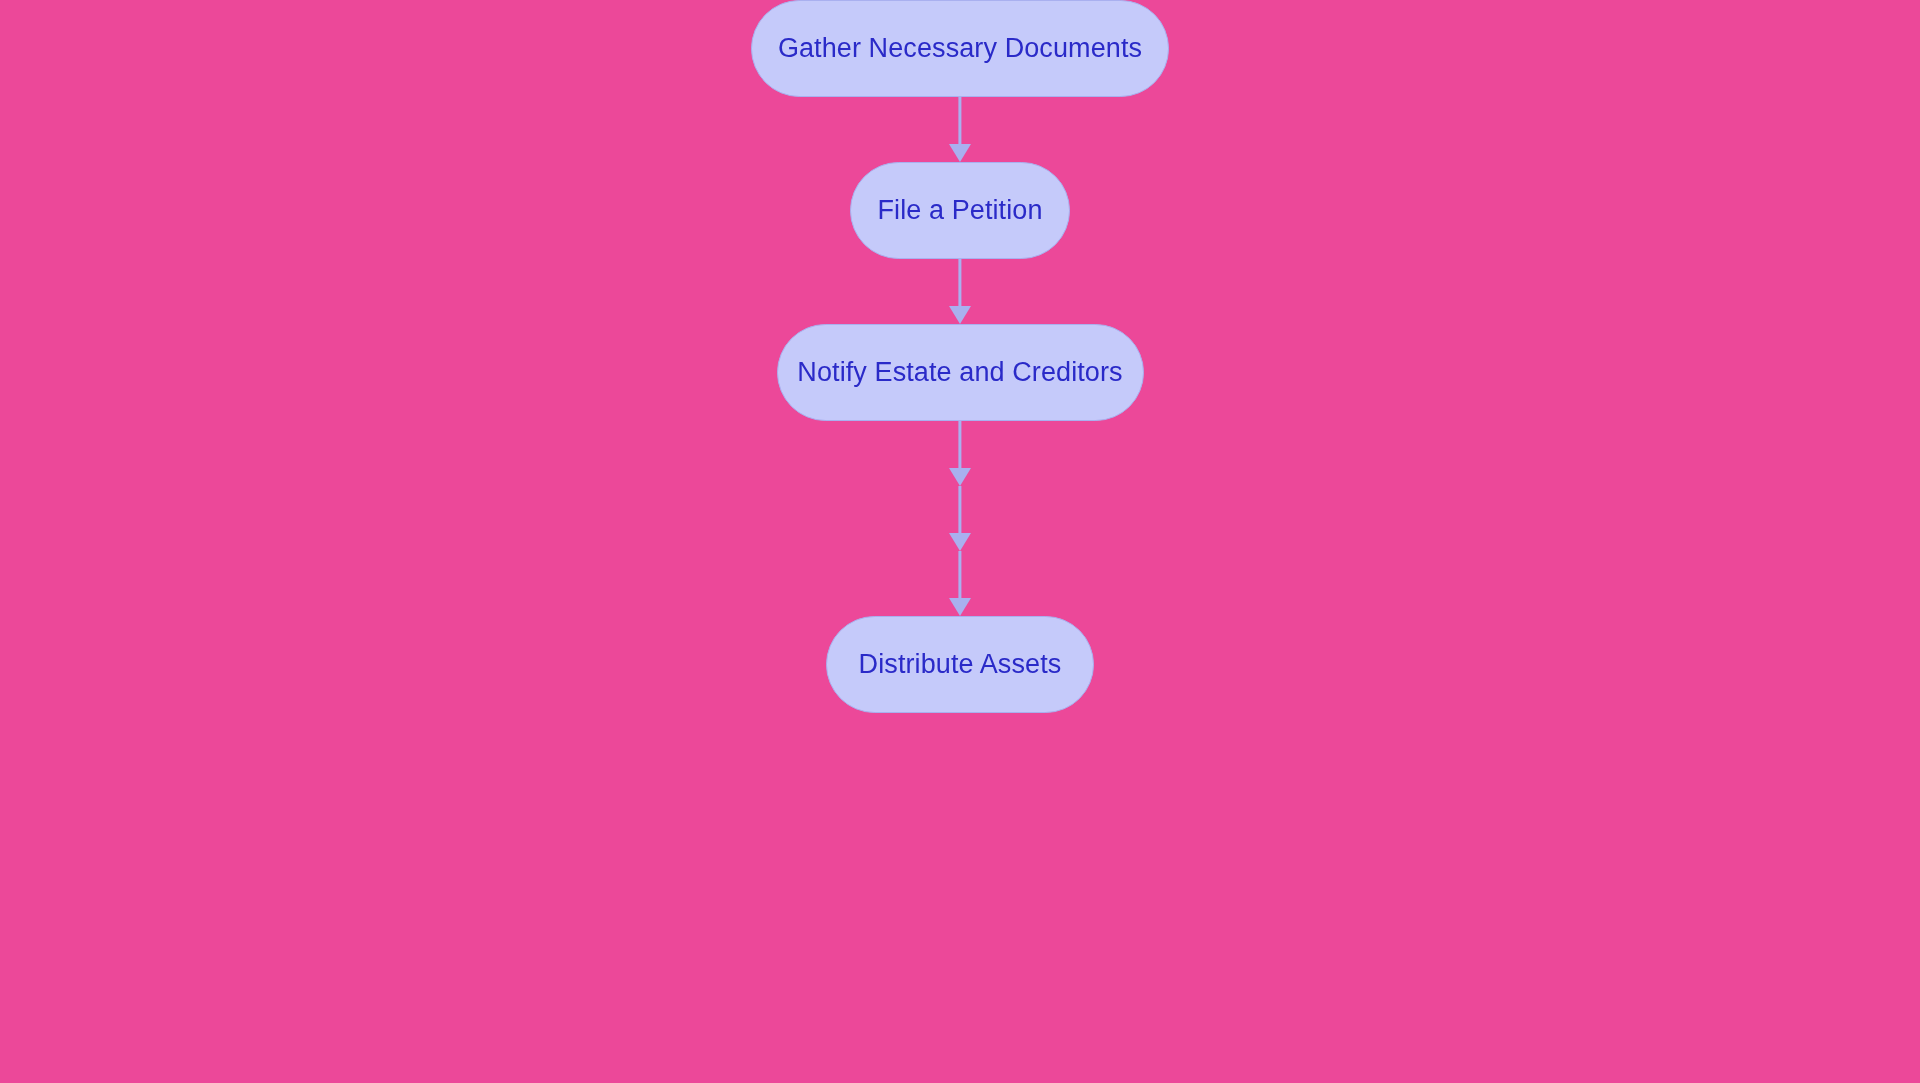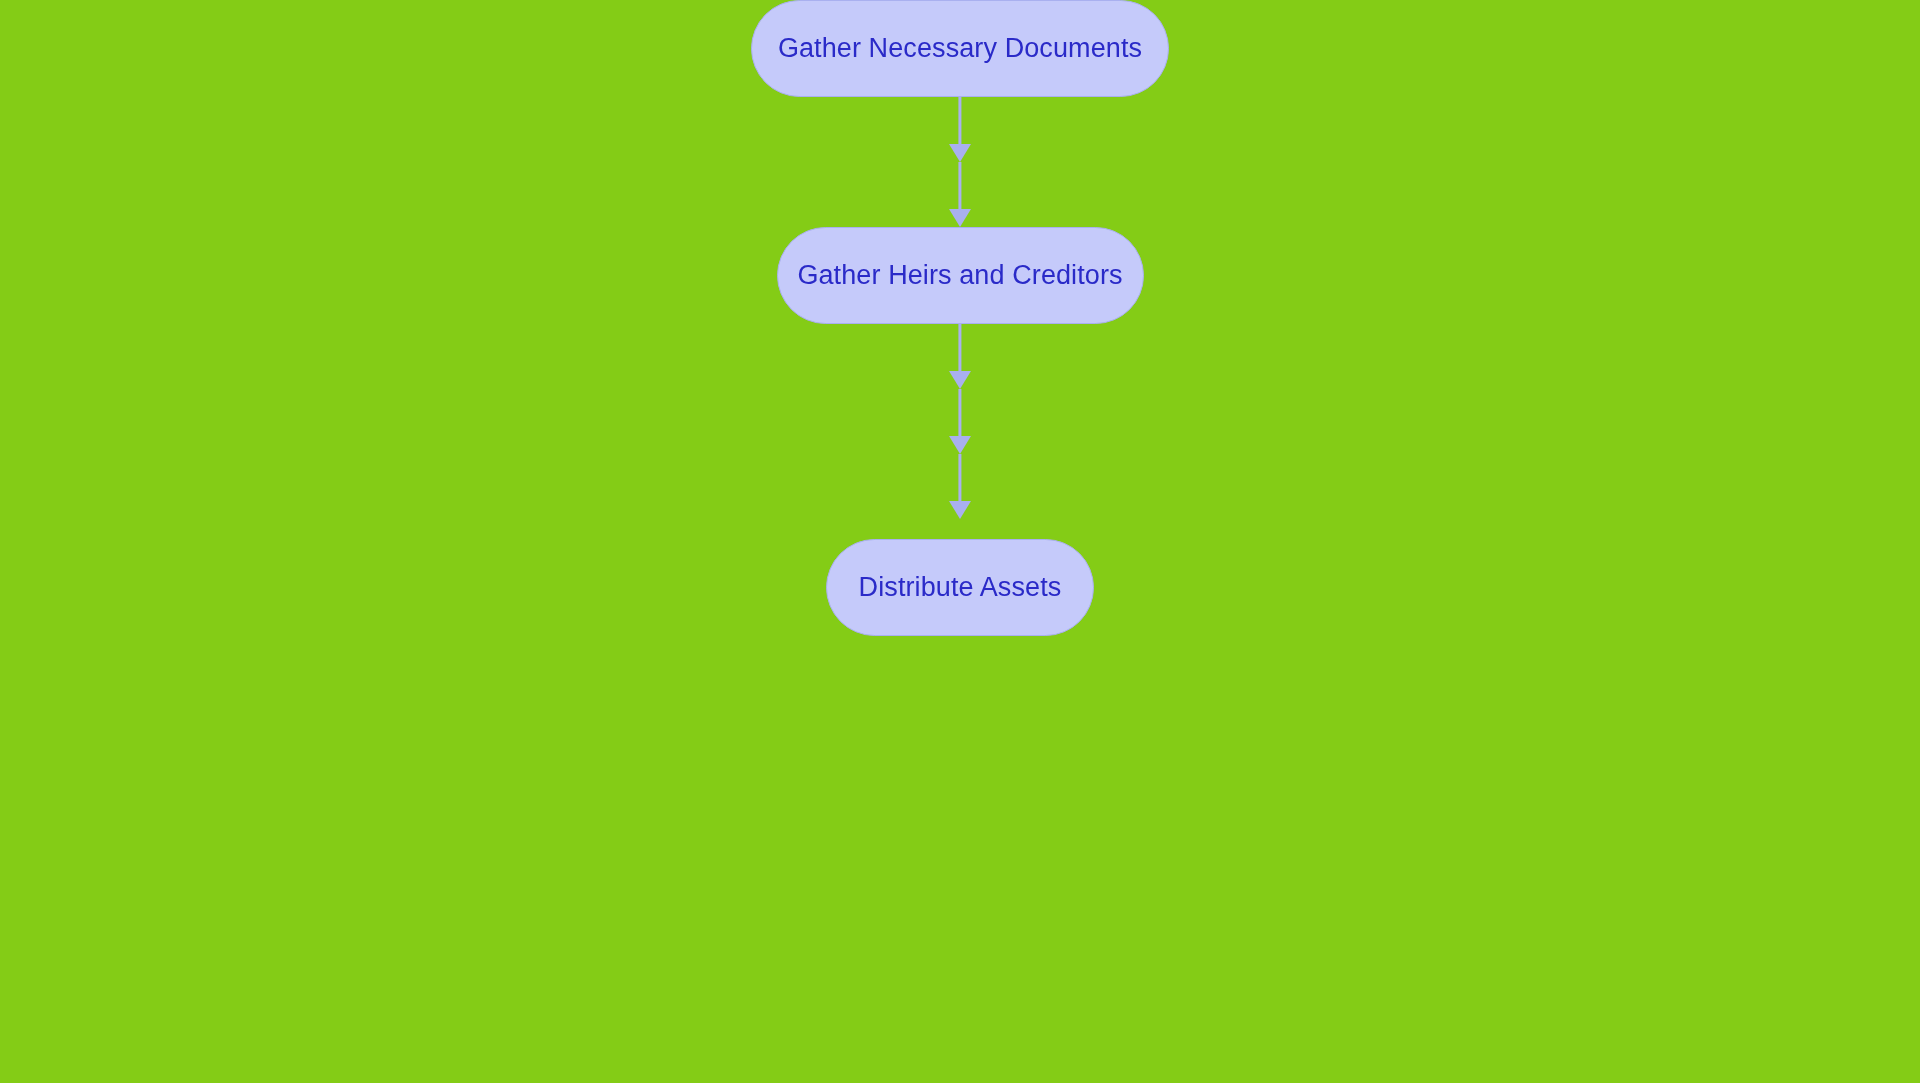"Gather Necessary Documents" #canvas { background: #84cc16 -> #ec4899 }
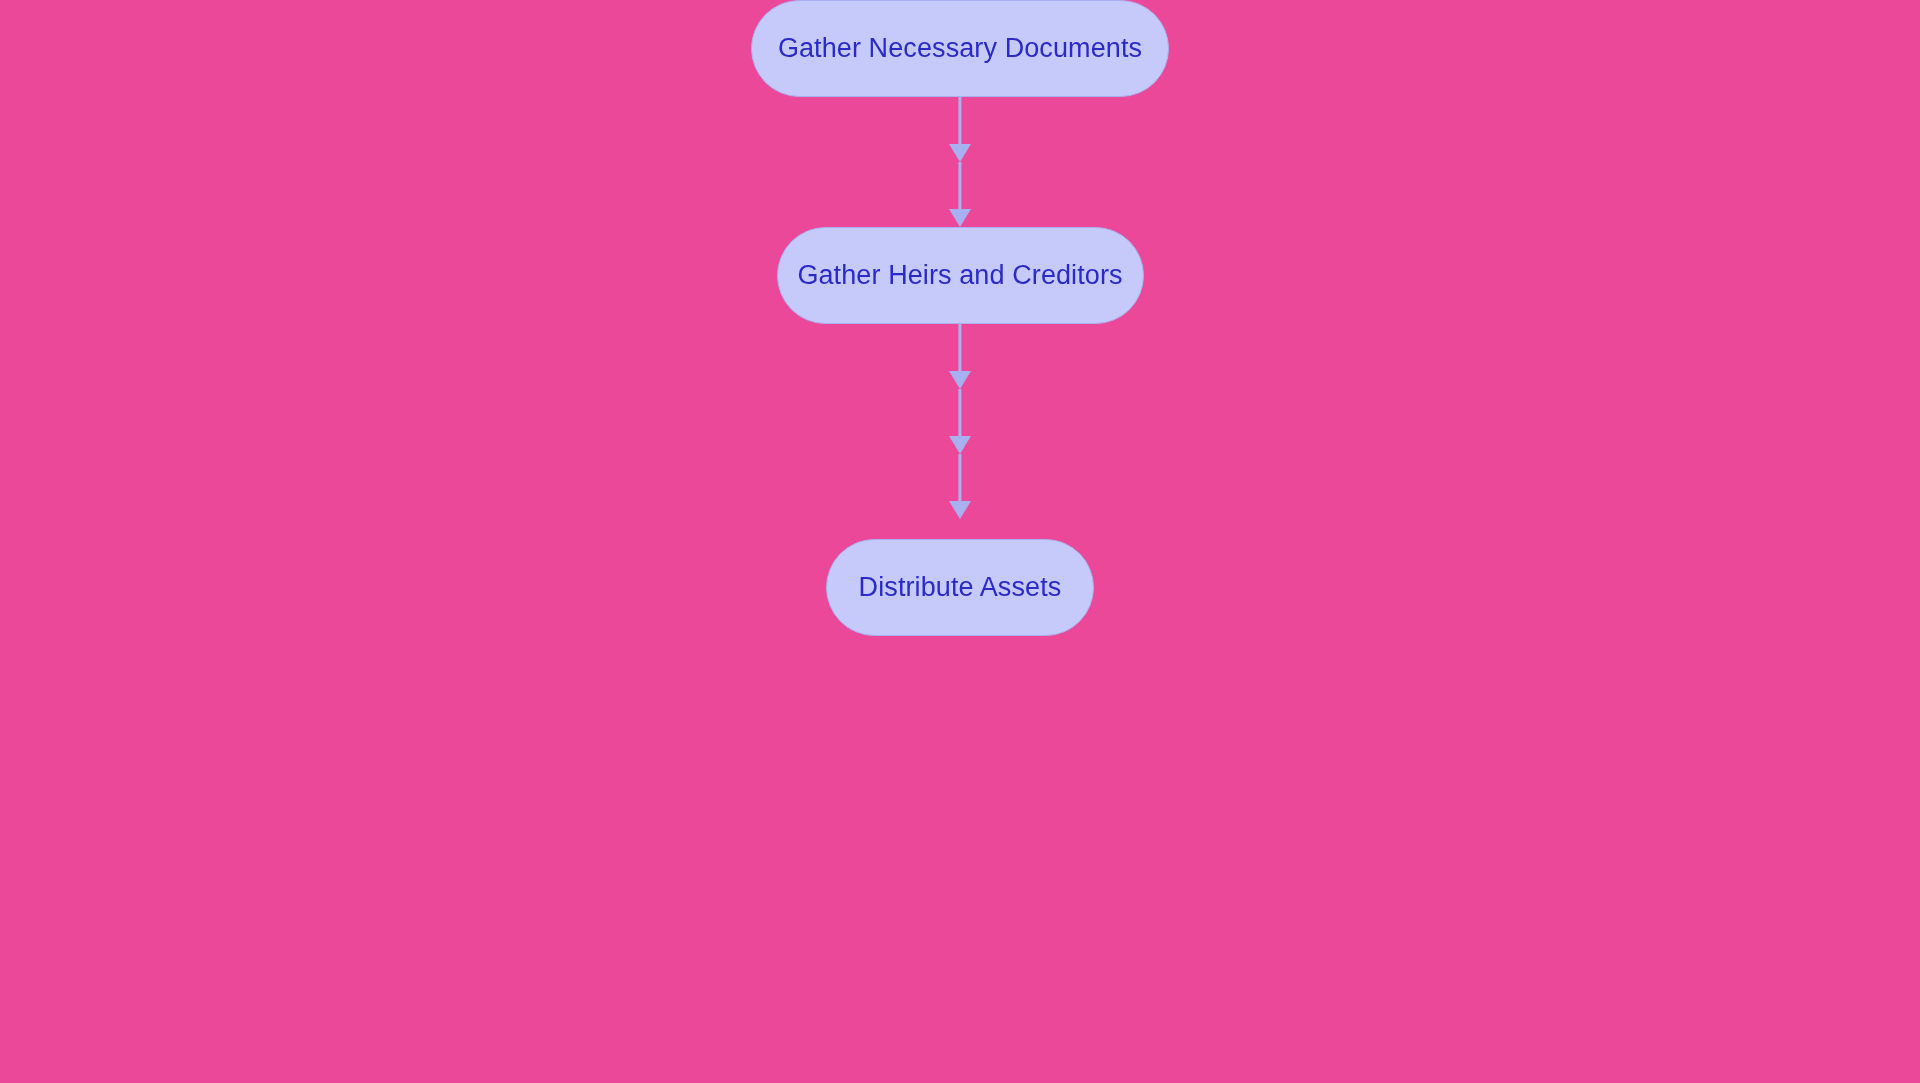"File a Petition" div.node { html: none -> <div> <span>File a Petition</span> </div> }
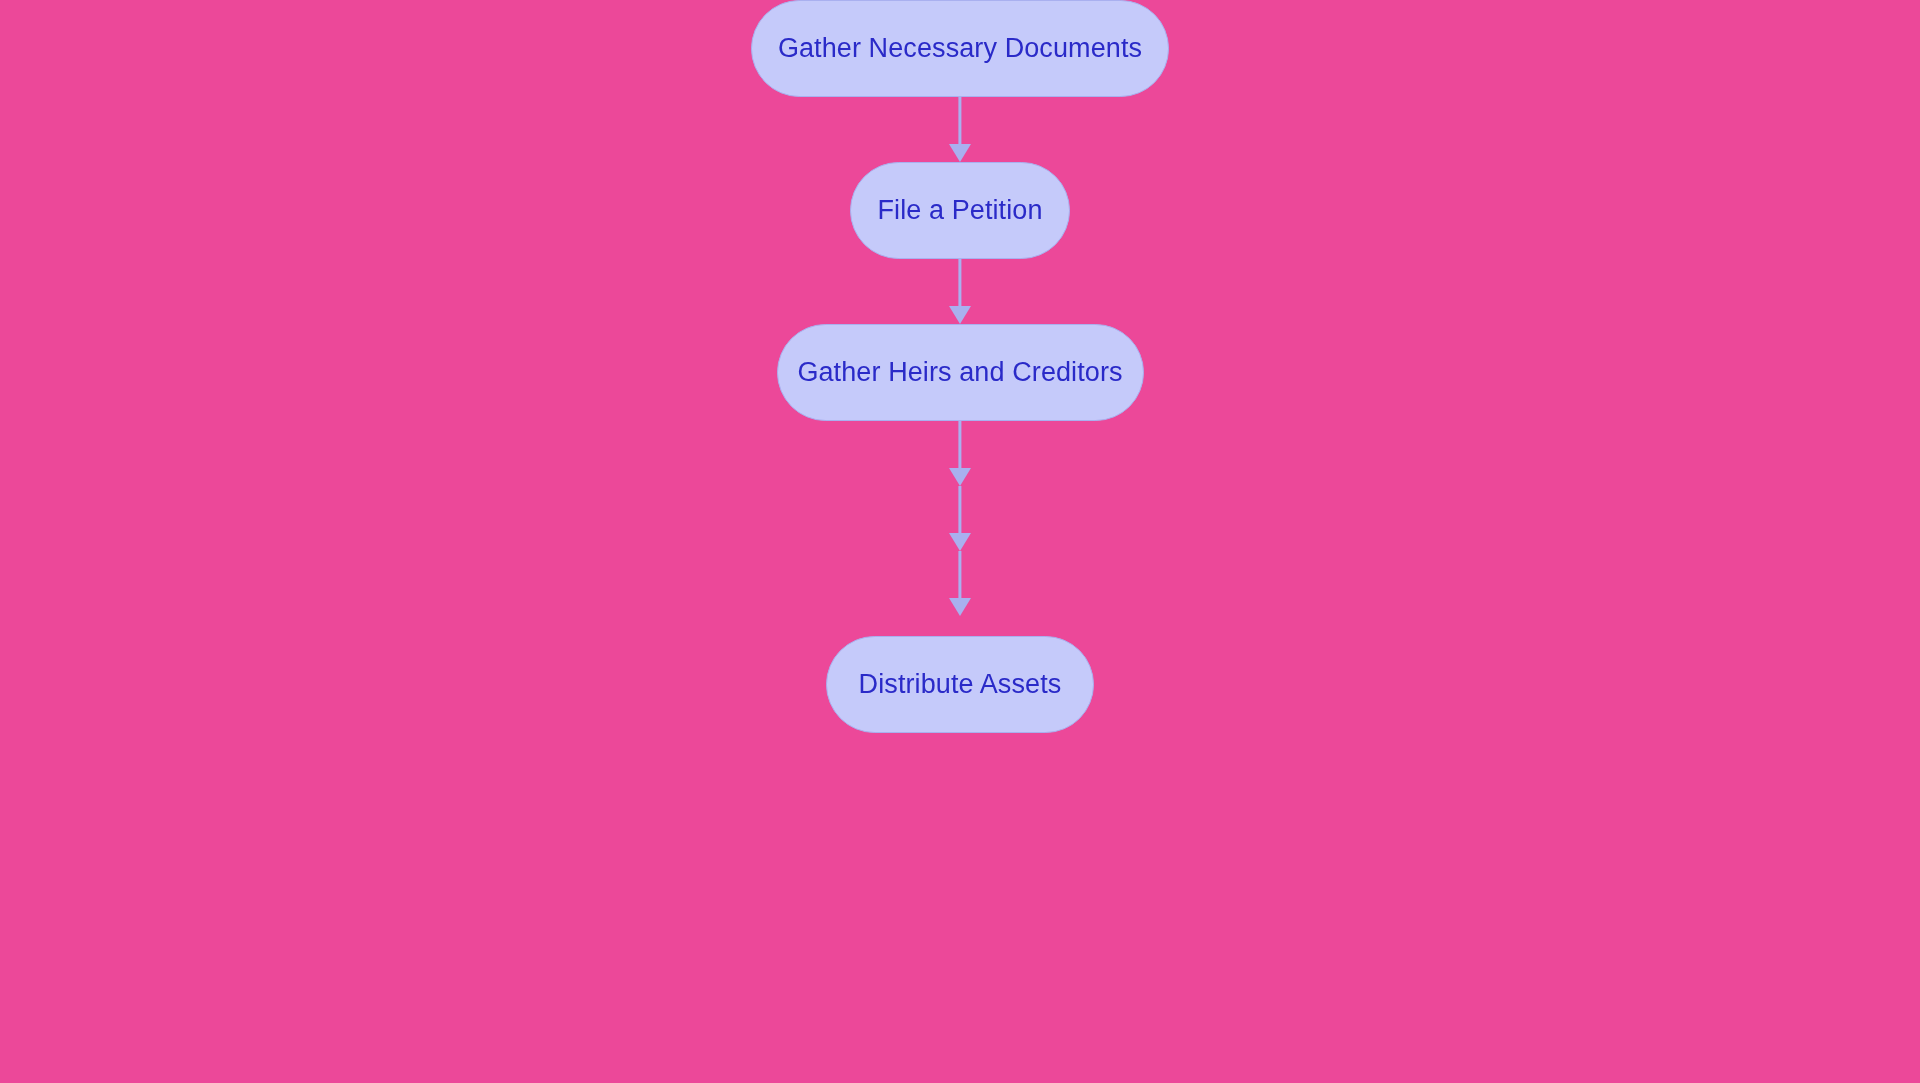"Gather Heirs and Creditors" span.node-label { text: Gather Heirs -> Notify Estate }
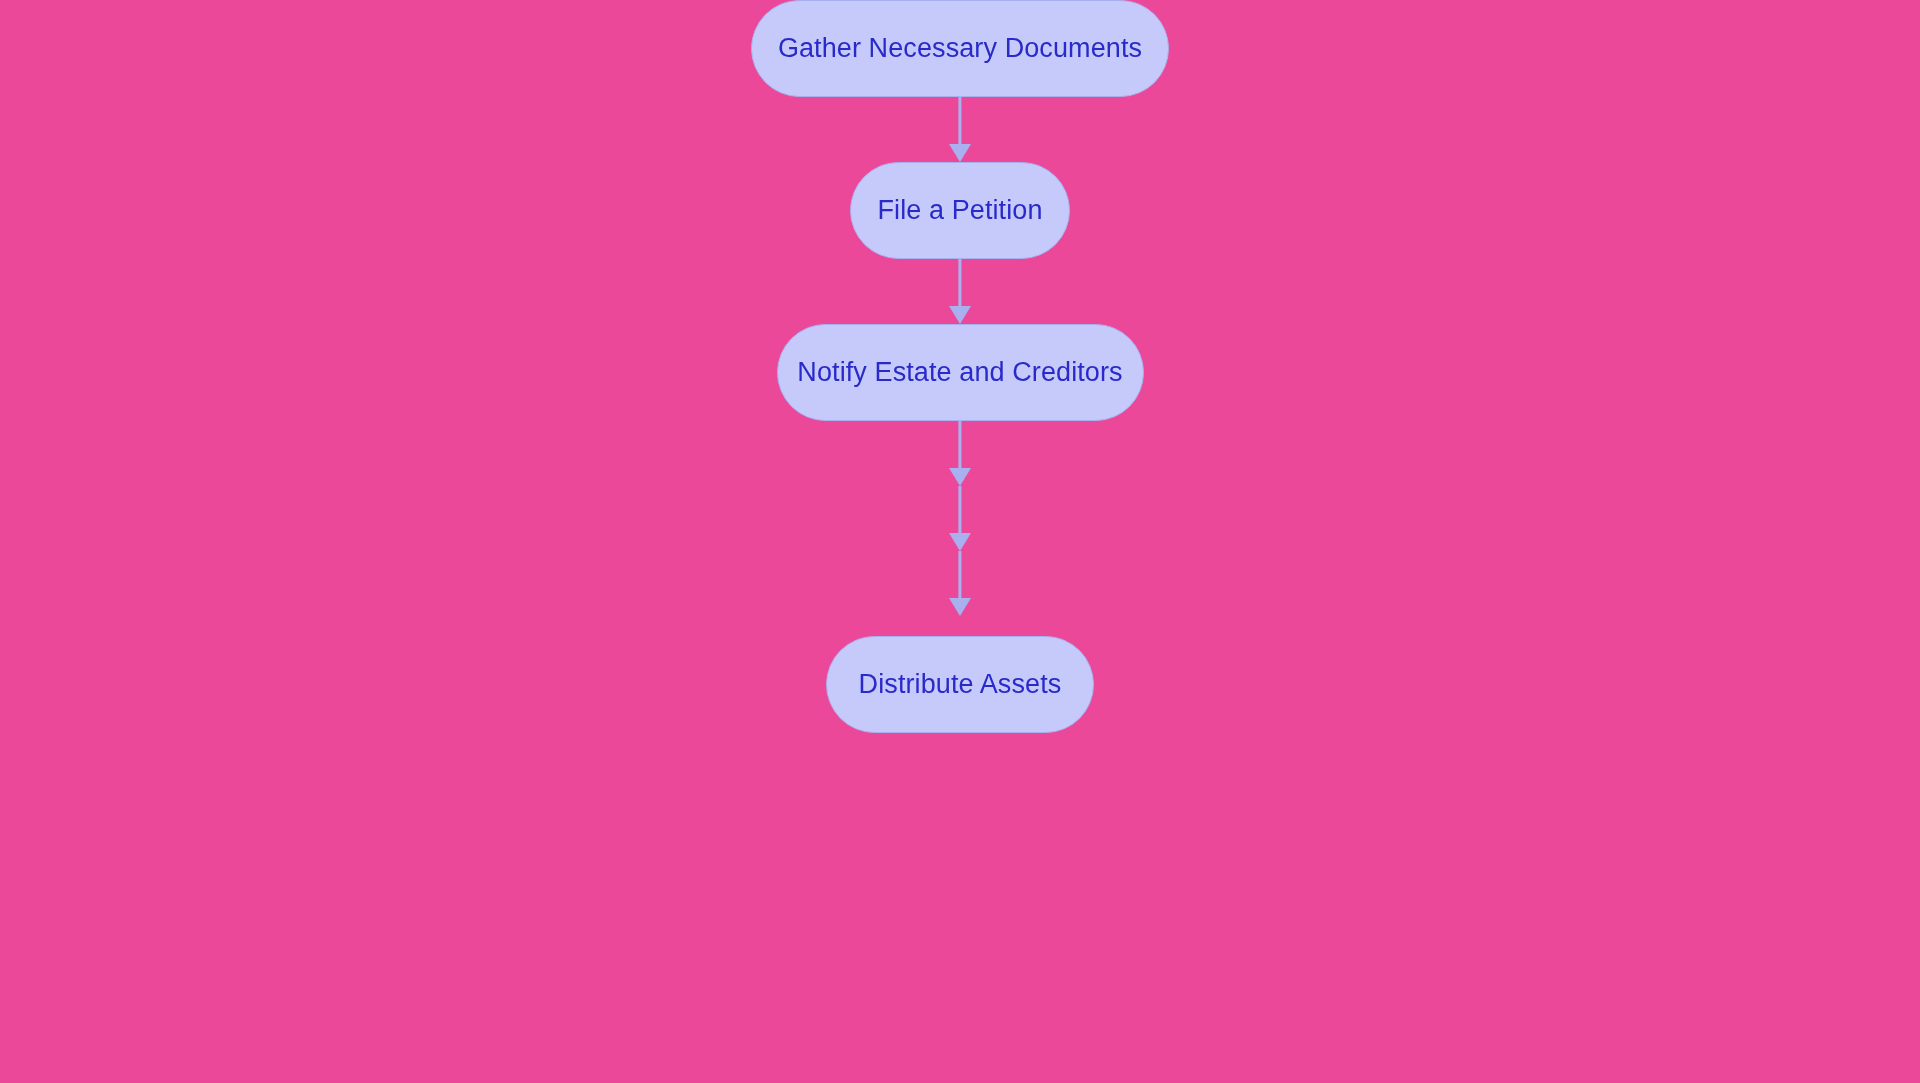"Distribute Assets" .w5 { margin-top: 20px -> none }
